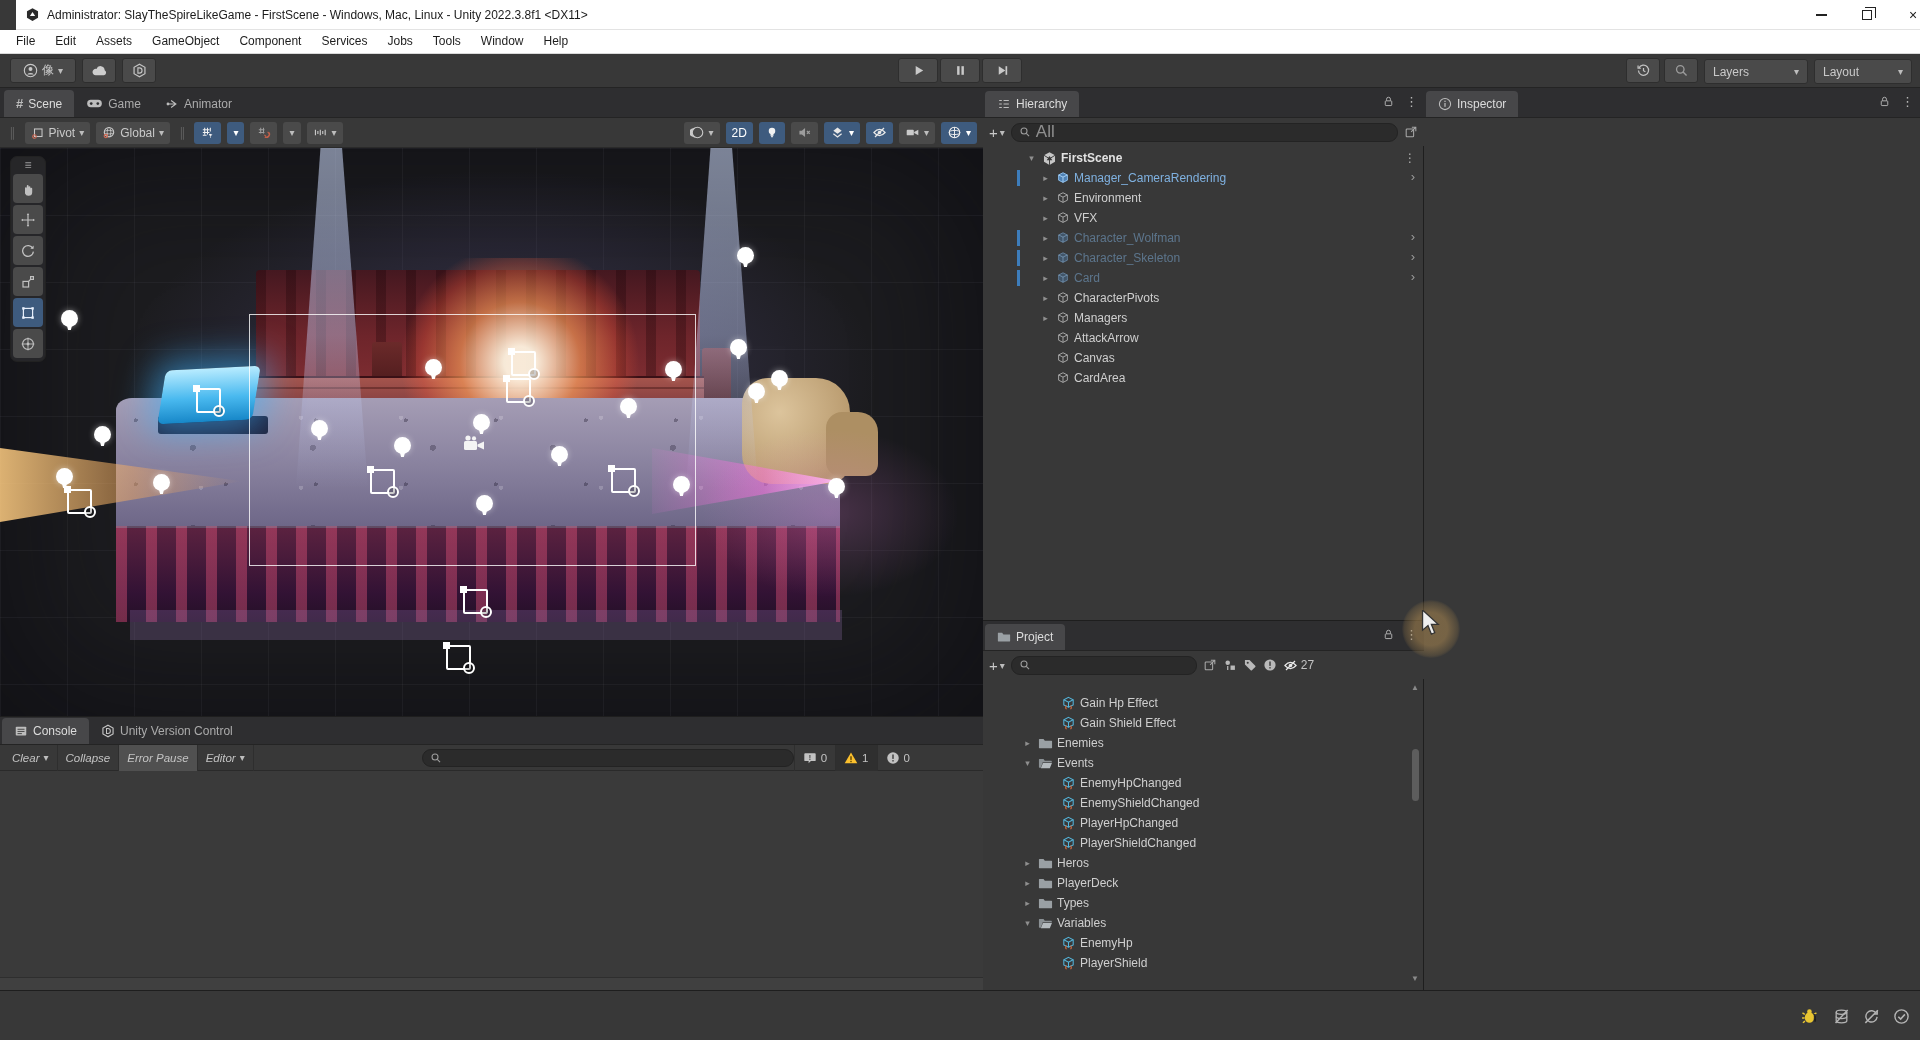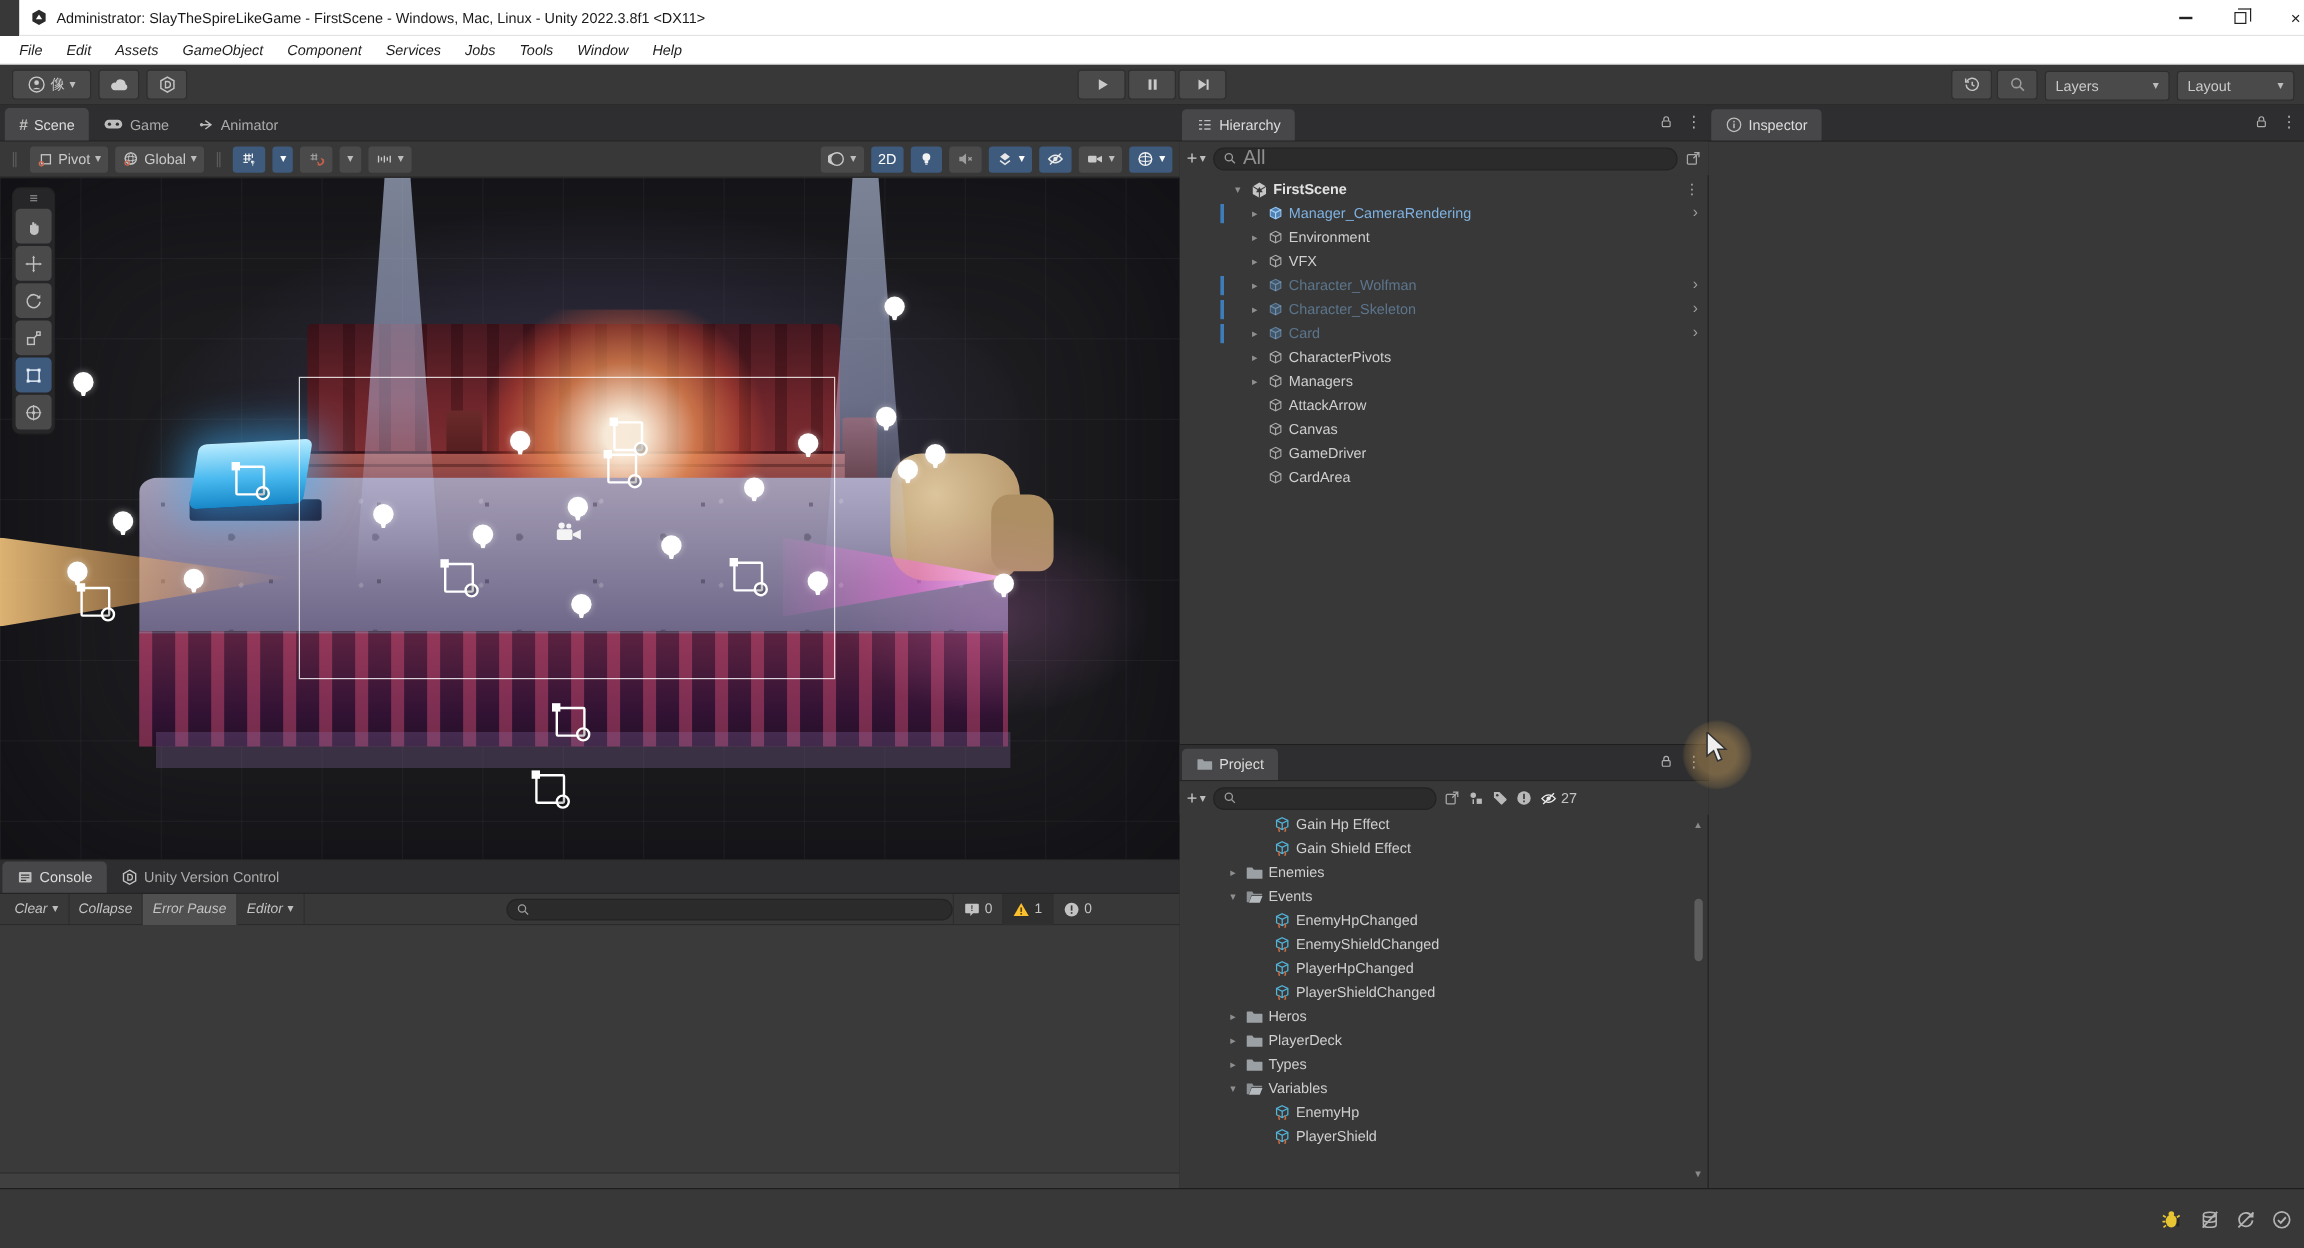"File" #menubar { align-items: center -> flex-end; font-style: italic -> none }
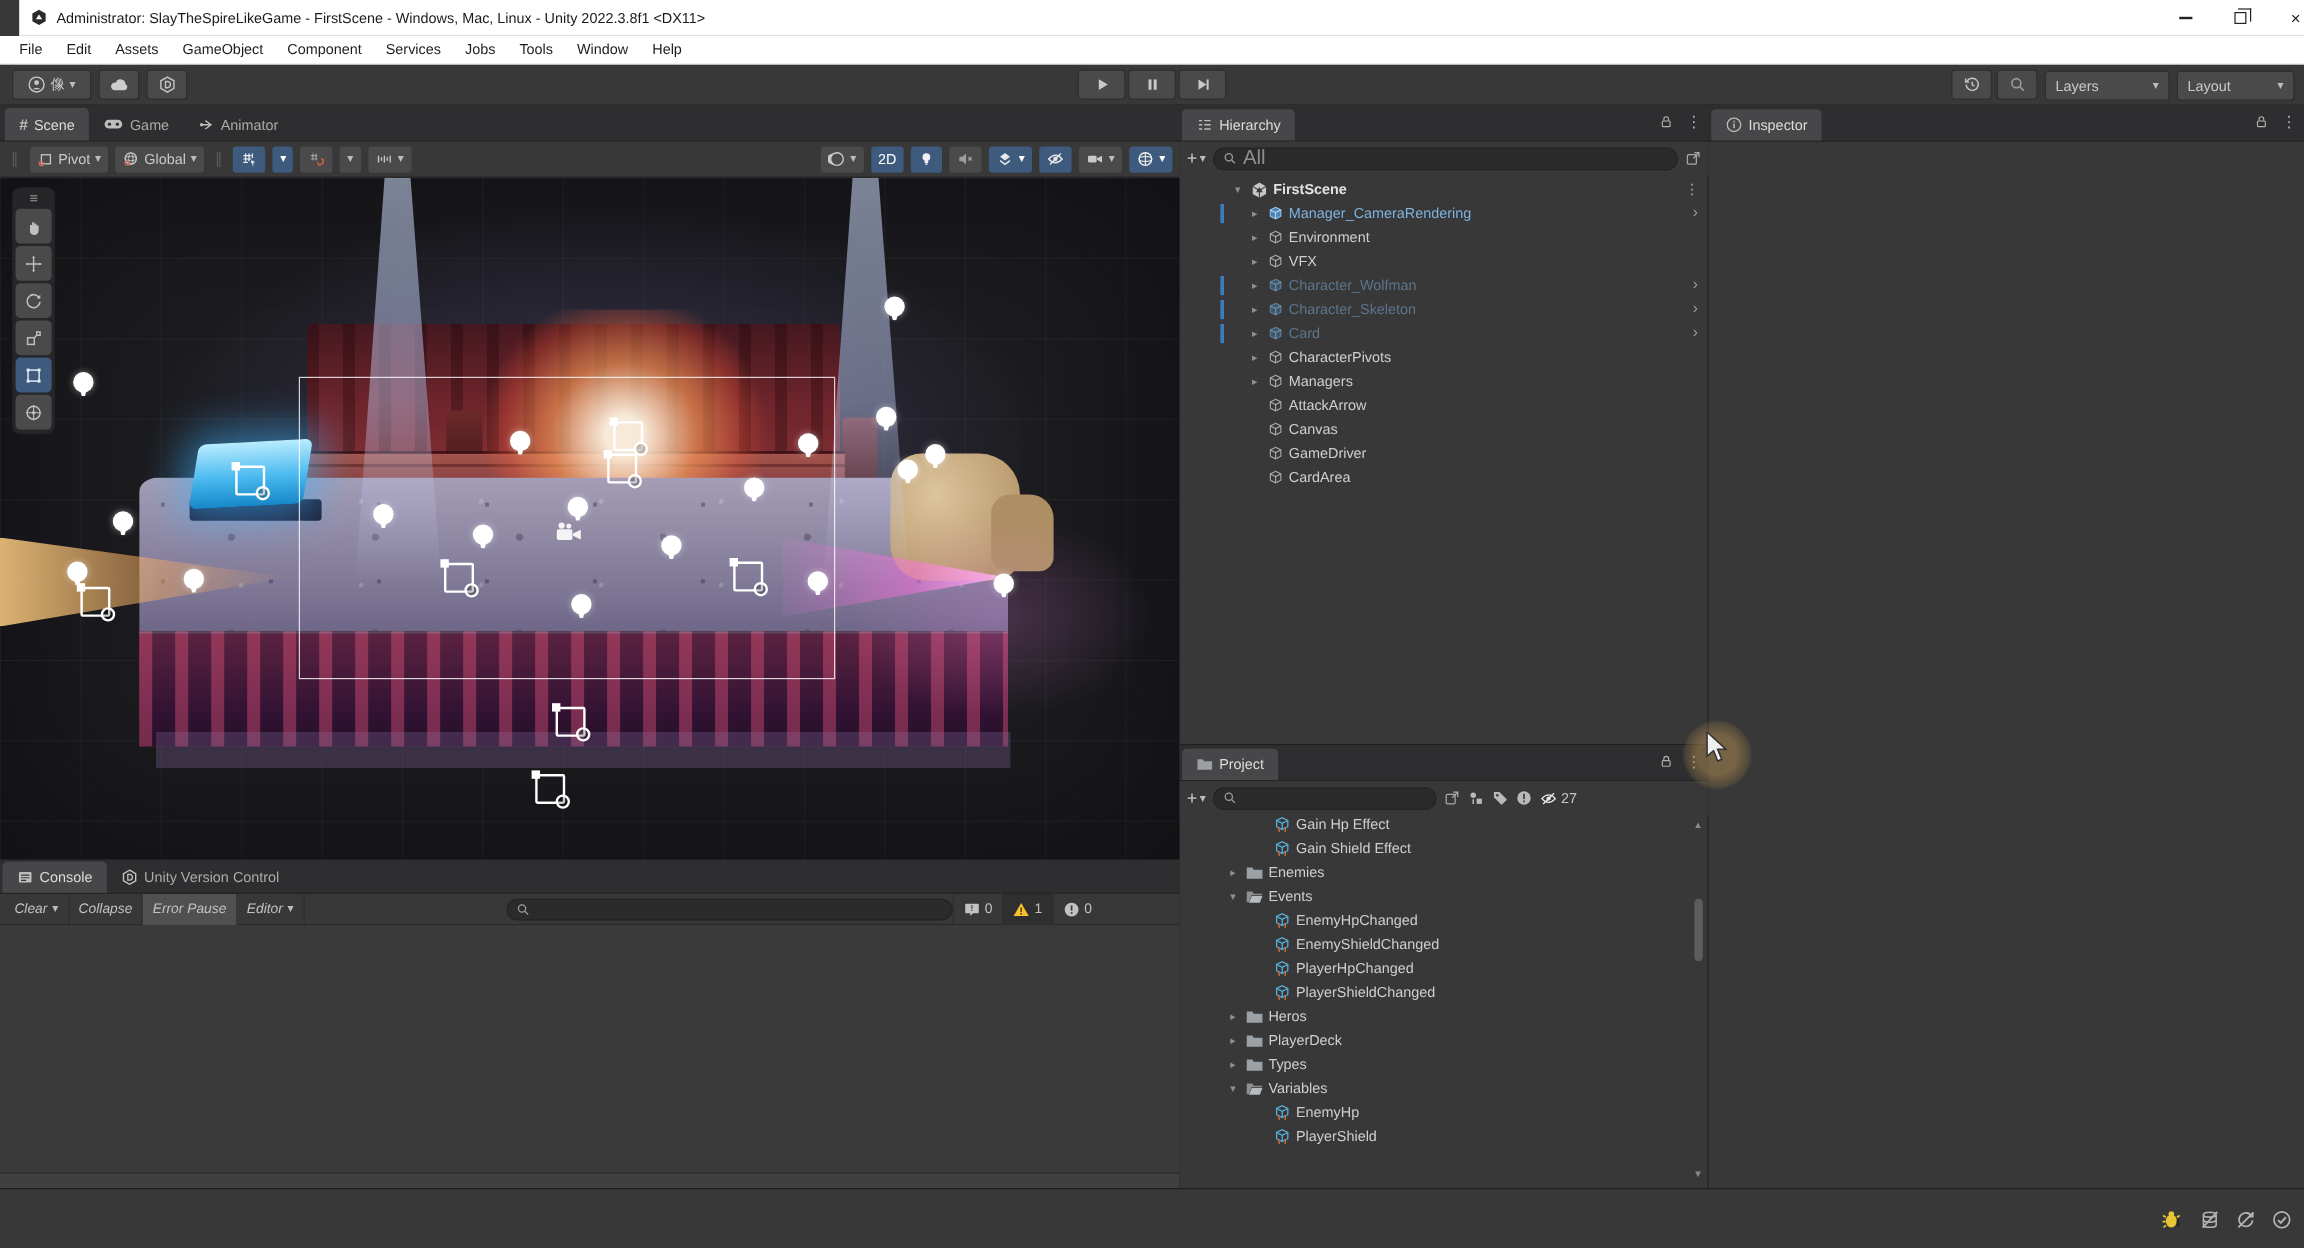"GameDriver" div.trow { html: <div> <span></span> <svg> <use></use> </svg> <span>GameDriver</span> </div> -> none }
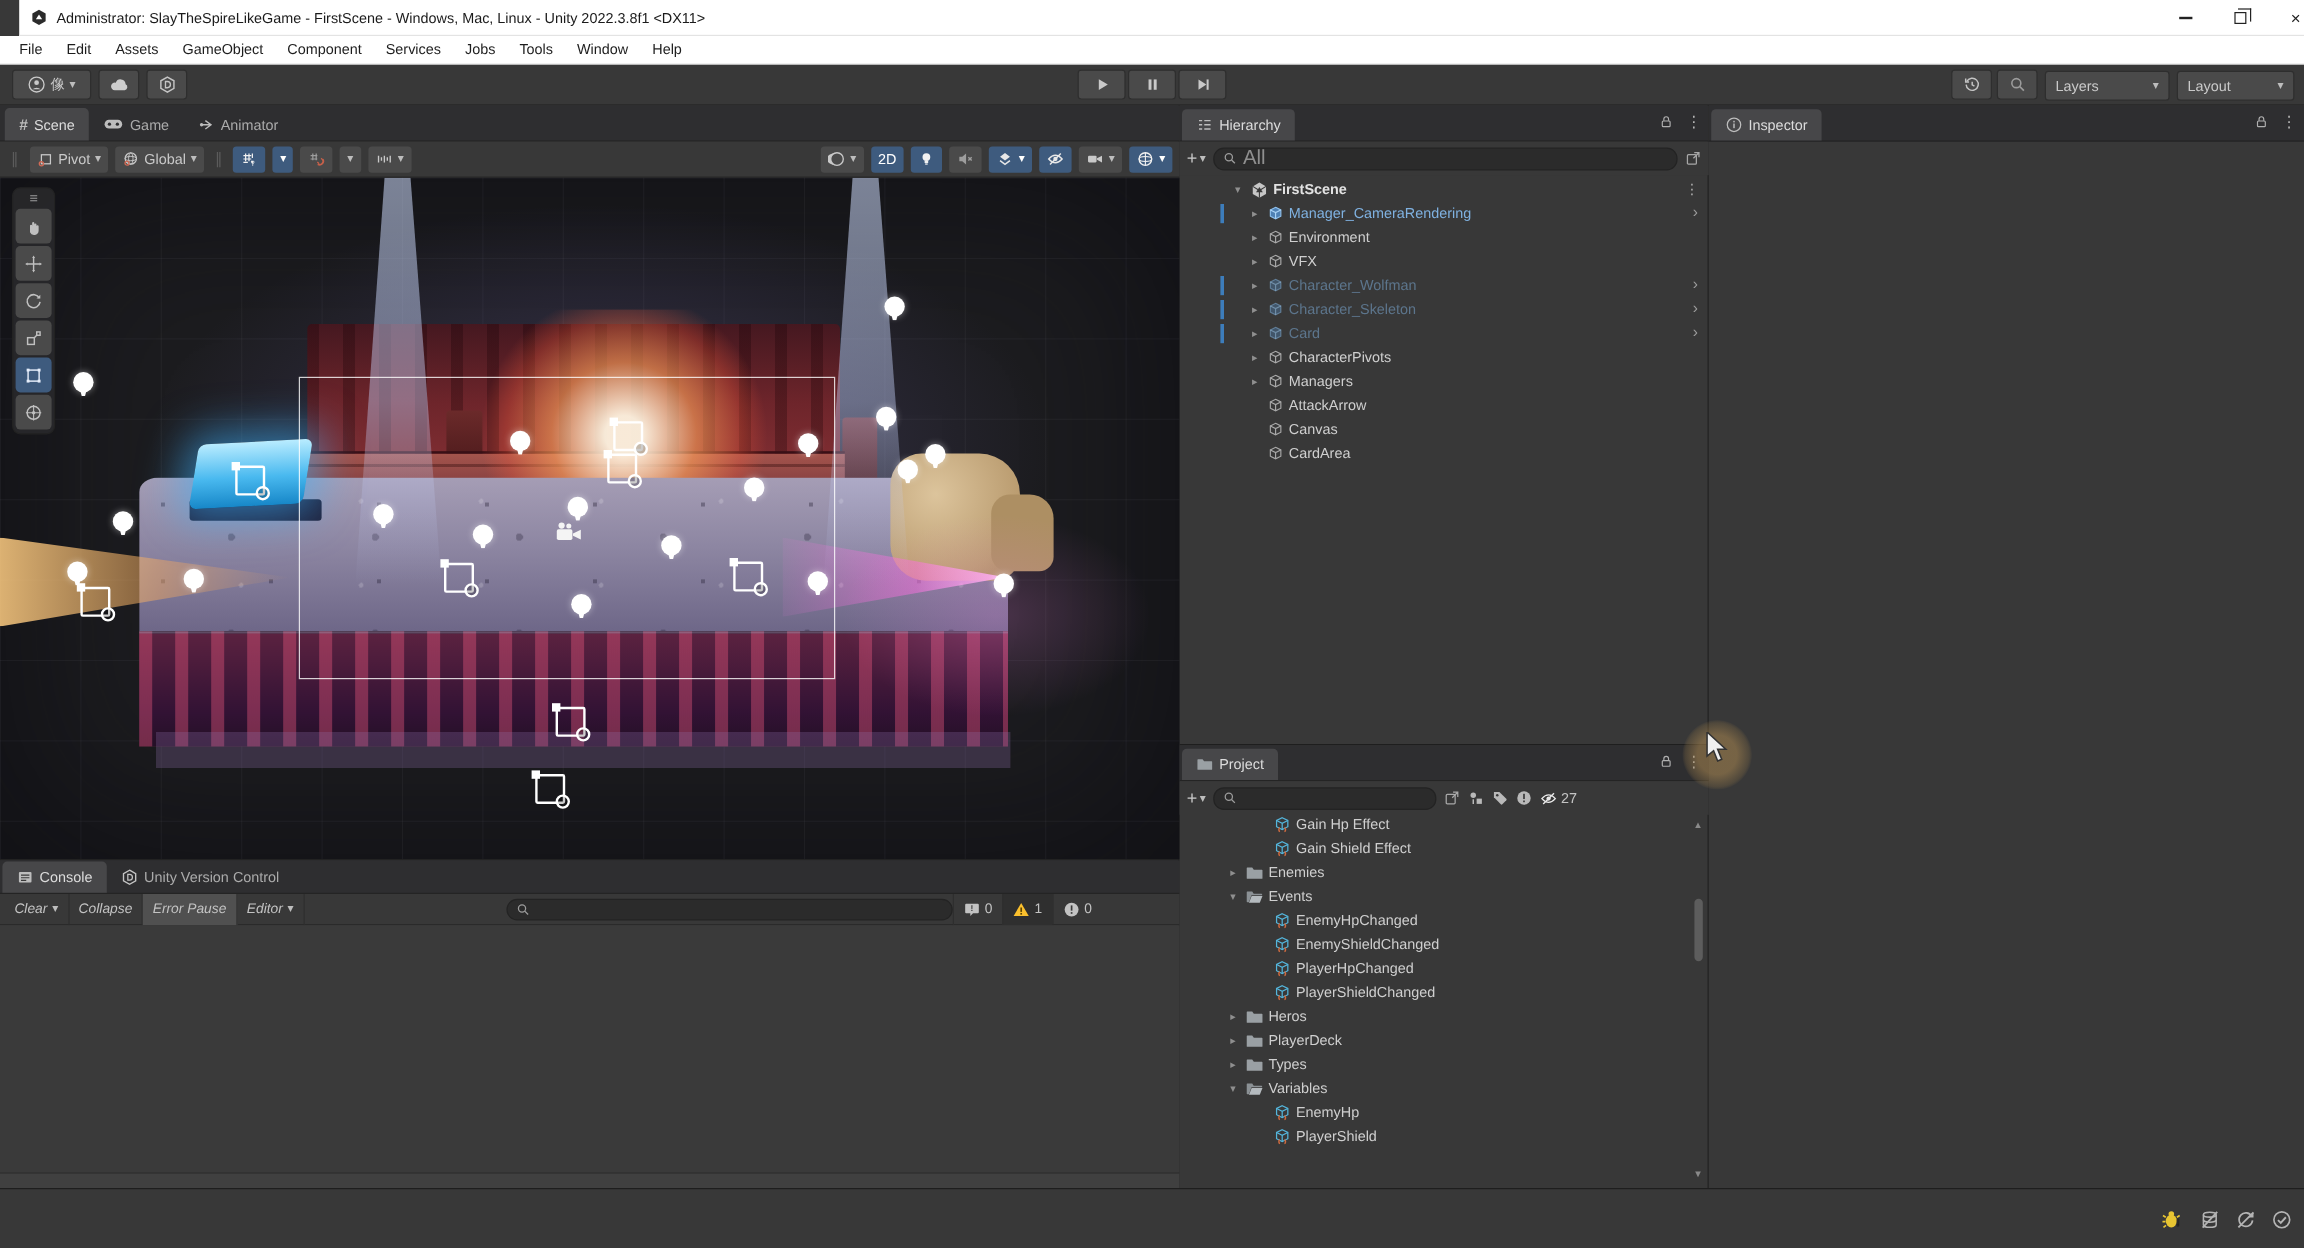"Gain Hp Effect" #projtree { top: 56px -> 72px }
